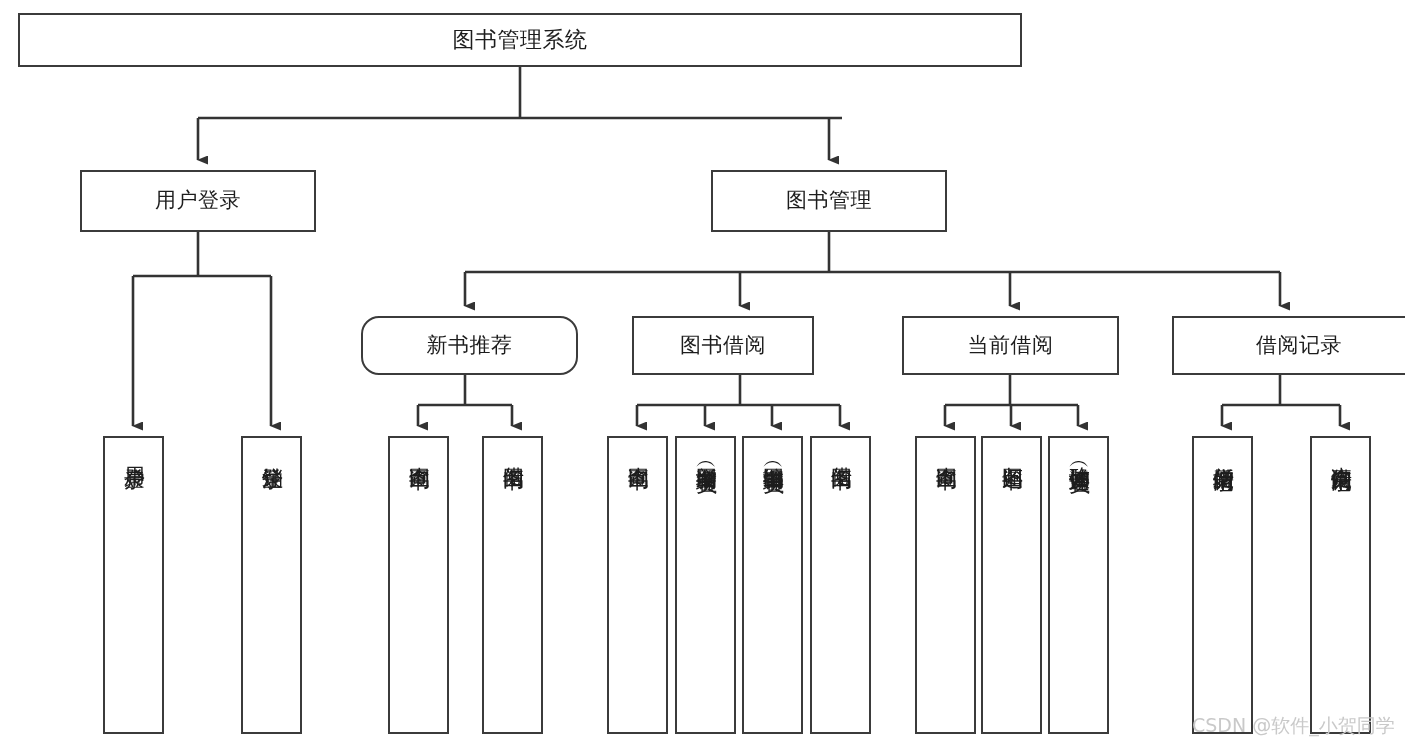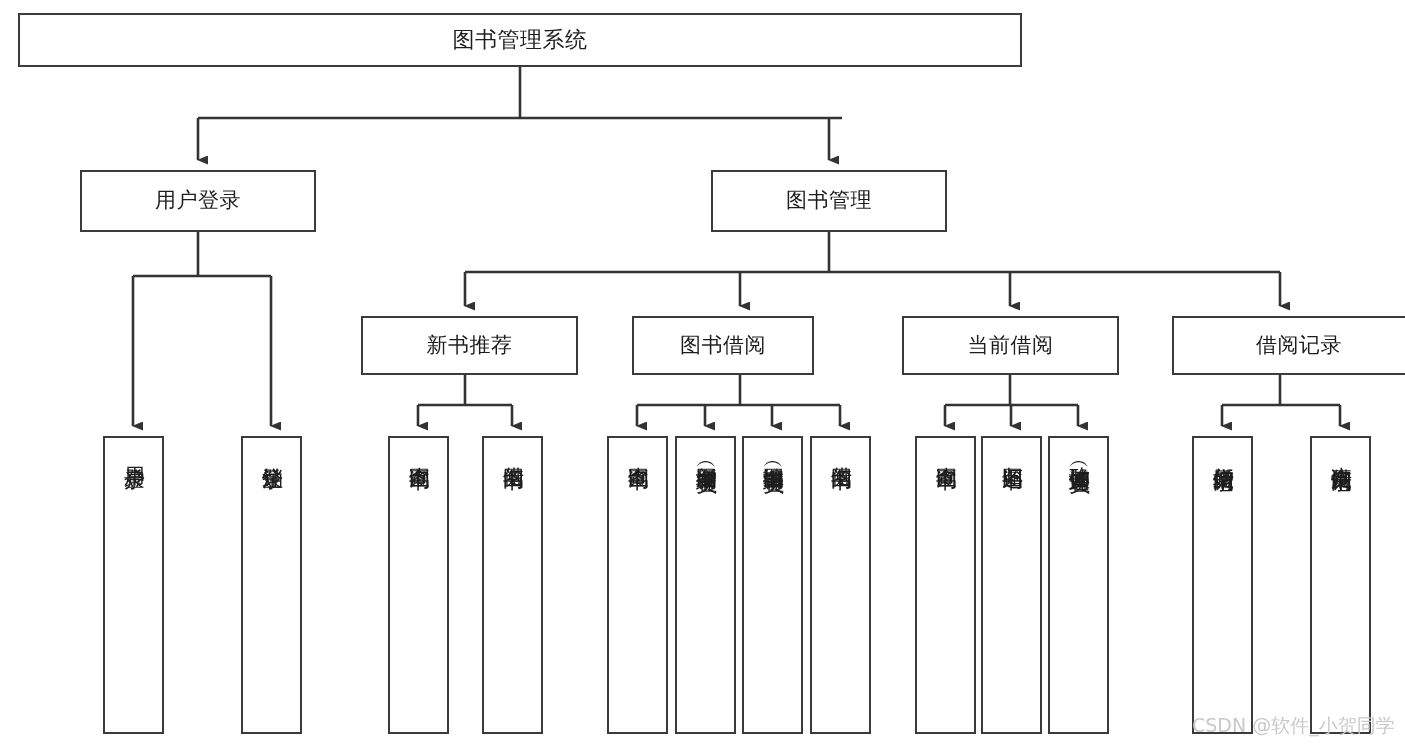"新书推荐" div.node { border-radius: none -> 18px }
